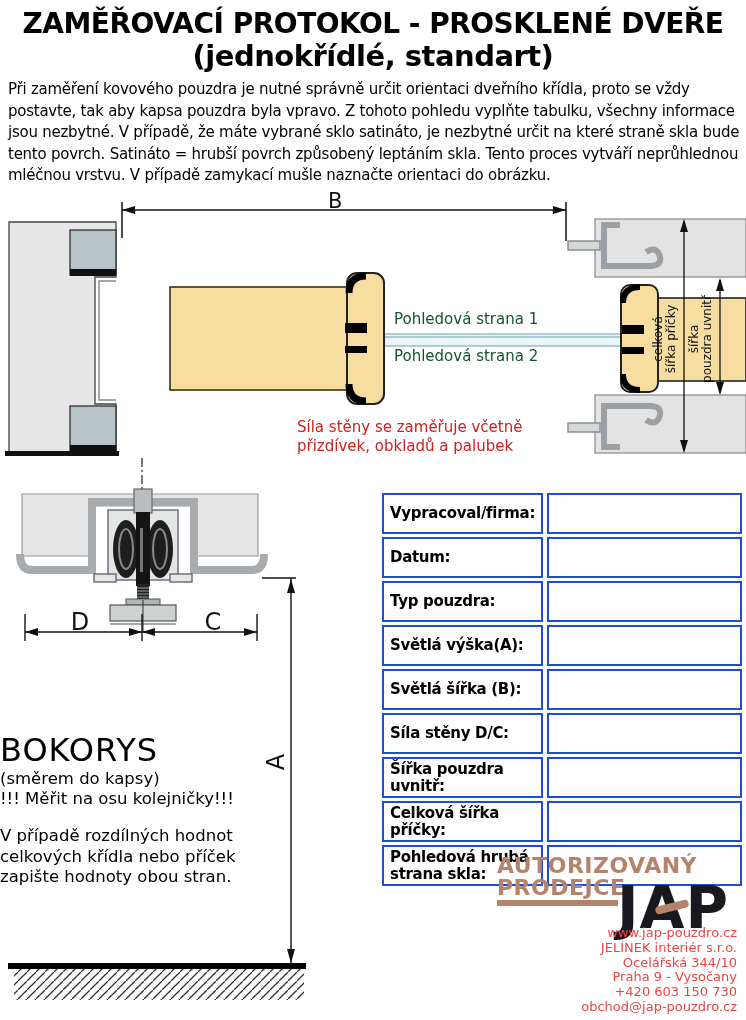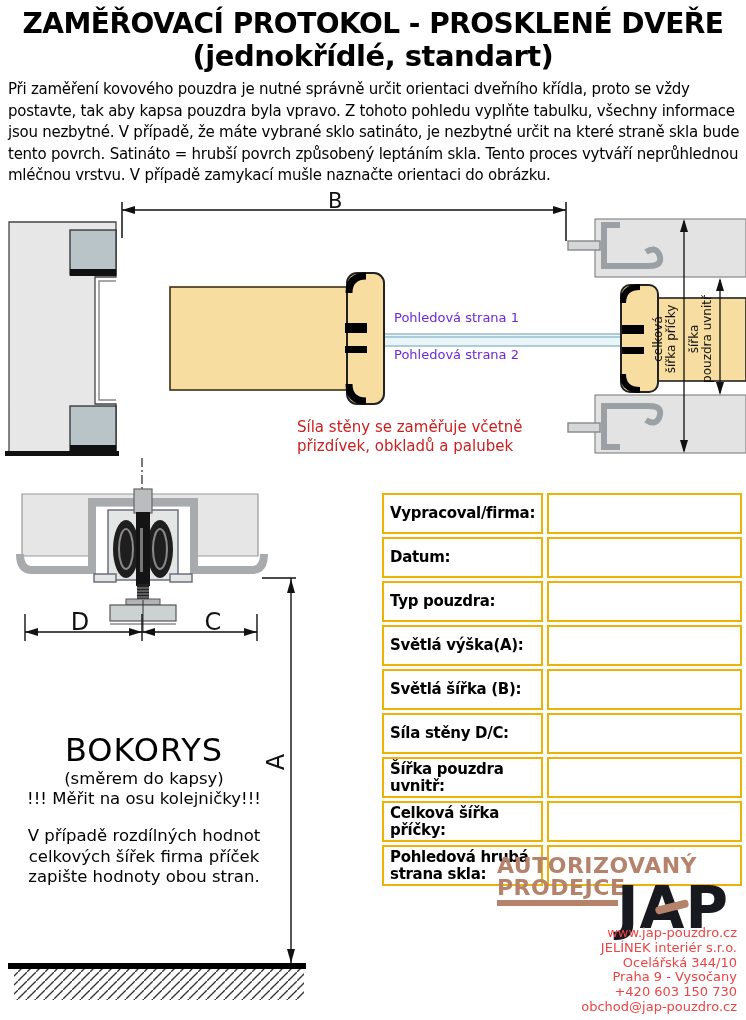"Pohledová strana 1" .sidelabel { color: #6d28d9 -> #14532d; font-size: 13px -> 15px }
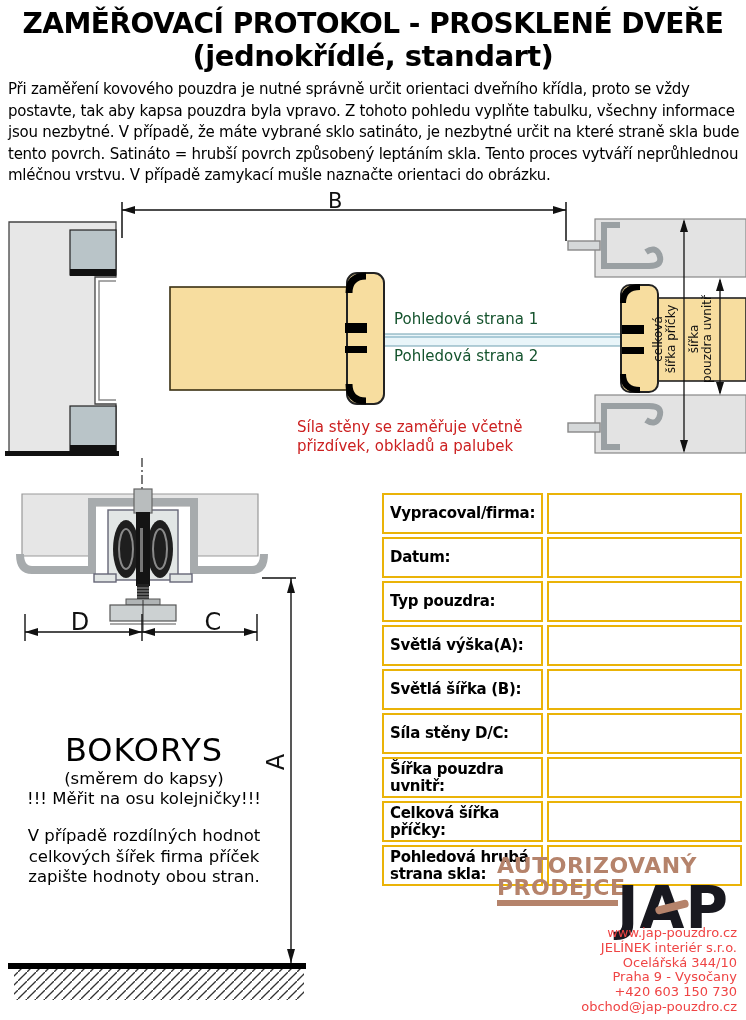"Vypracoval/firma:" #form-table td { border: 2px solid #eab308 -> 2px solid #1d4ed8 }
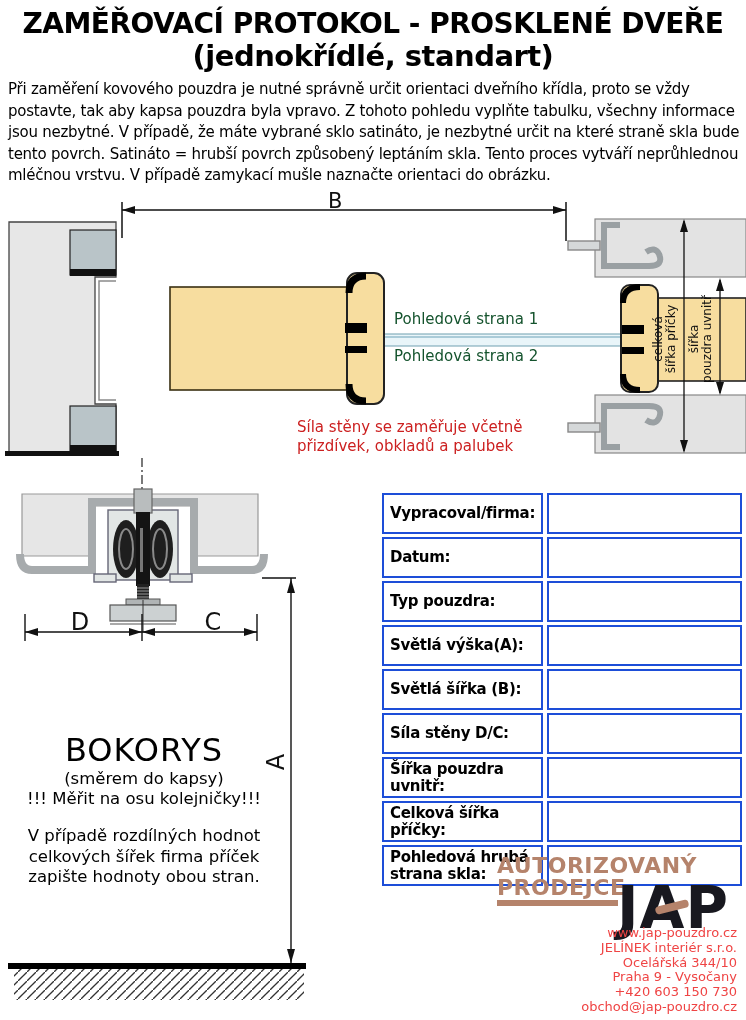"BOKORYS" #bokorys-block { text-align: center -> none }
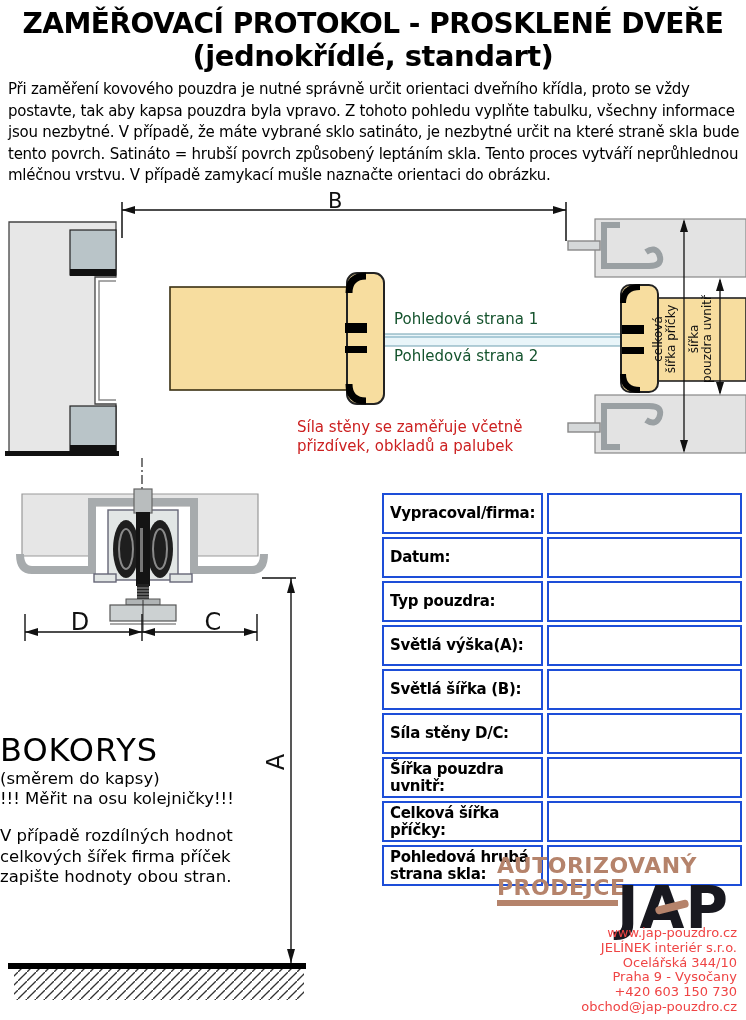"V případě rozdílných hodnot celkových" div { text: šířek firma -> křídla nebo }
